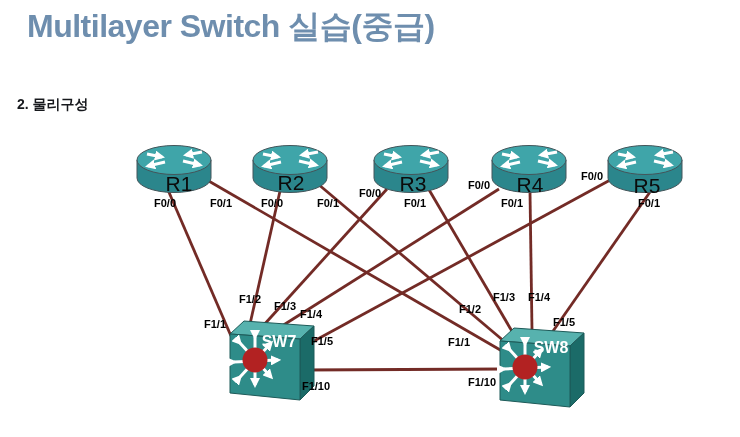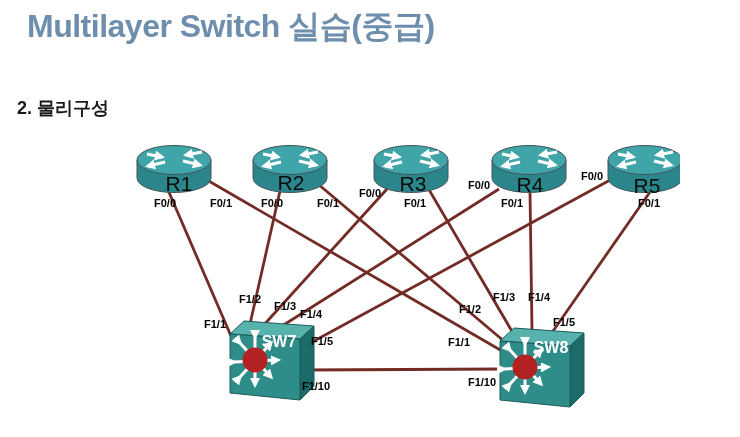"Multilayer Switch 실습(중급)" #page { padding-left: none -> 17px }
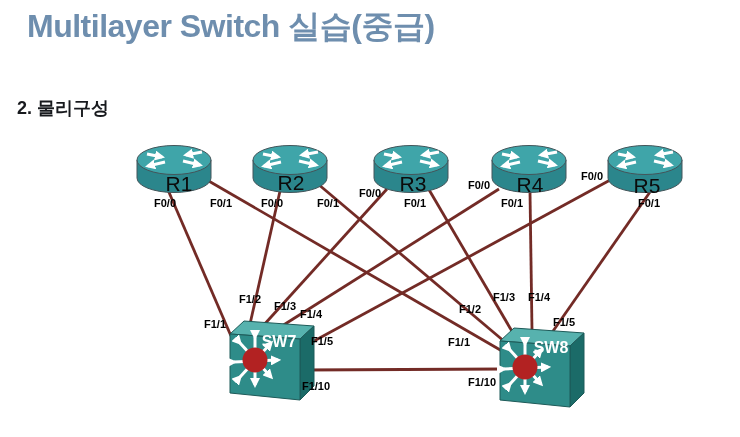"2. 물리구성" #section { font-size: 18px -> 14px }
